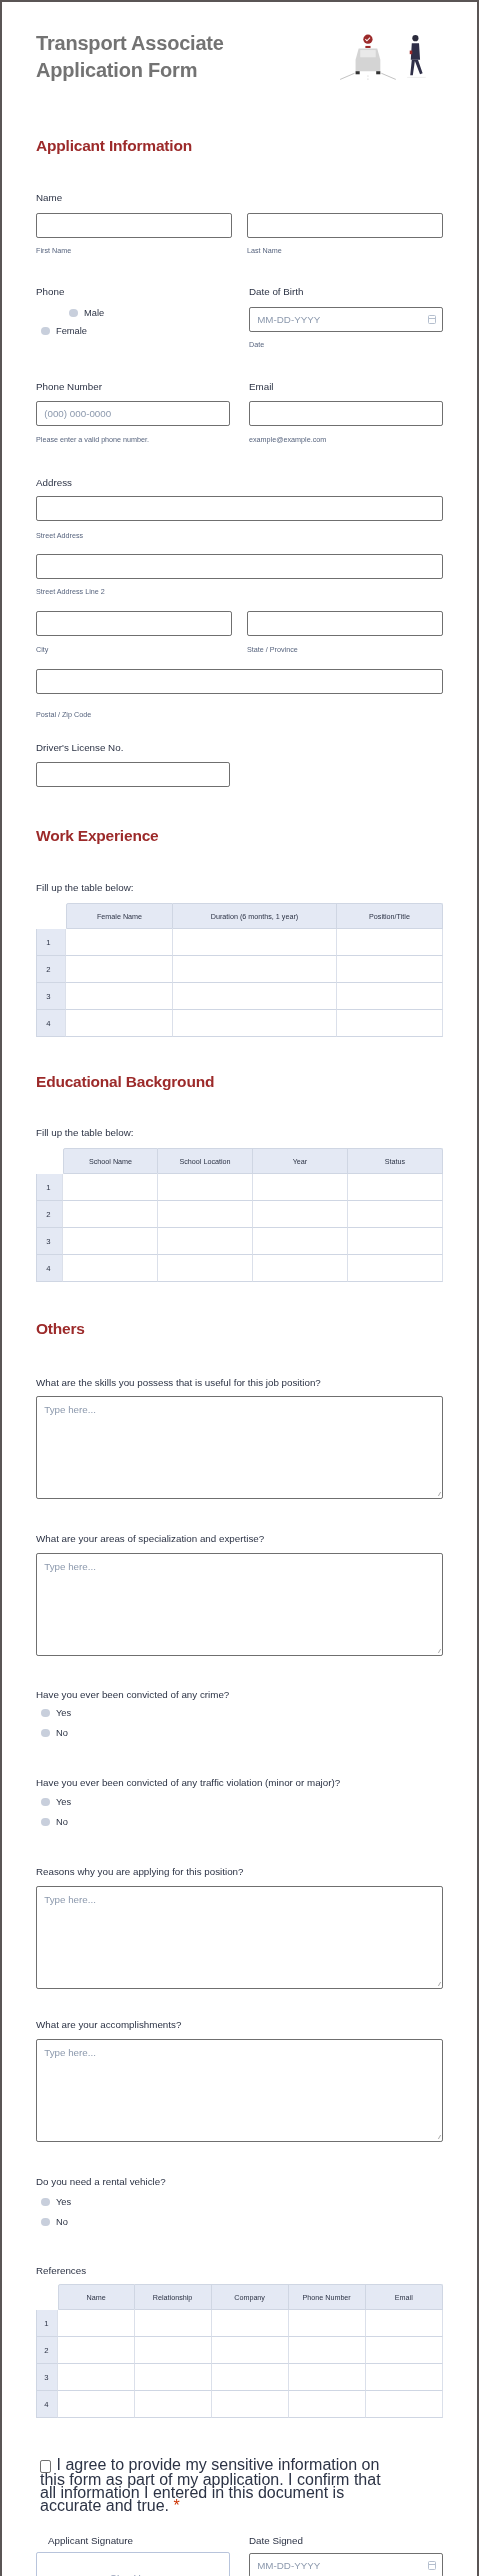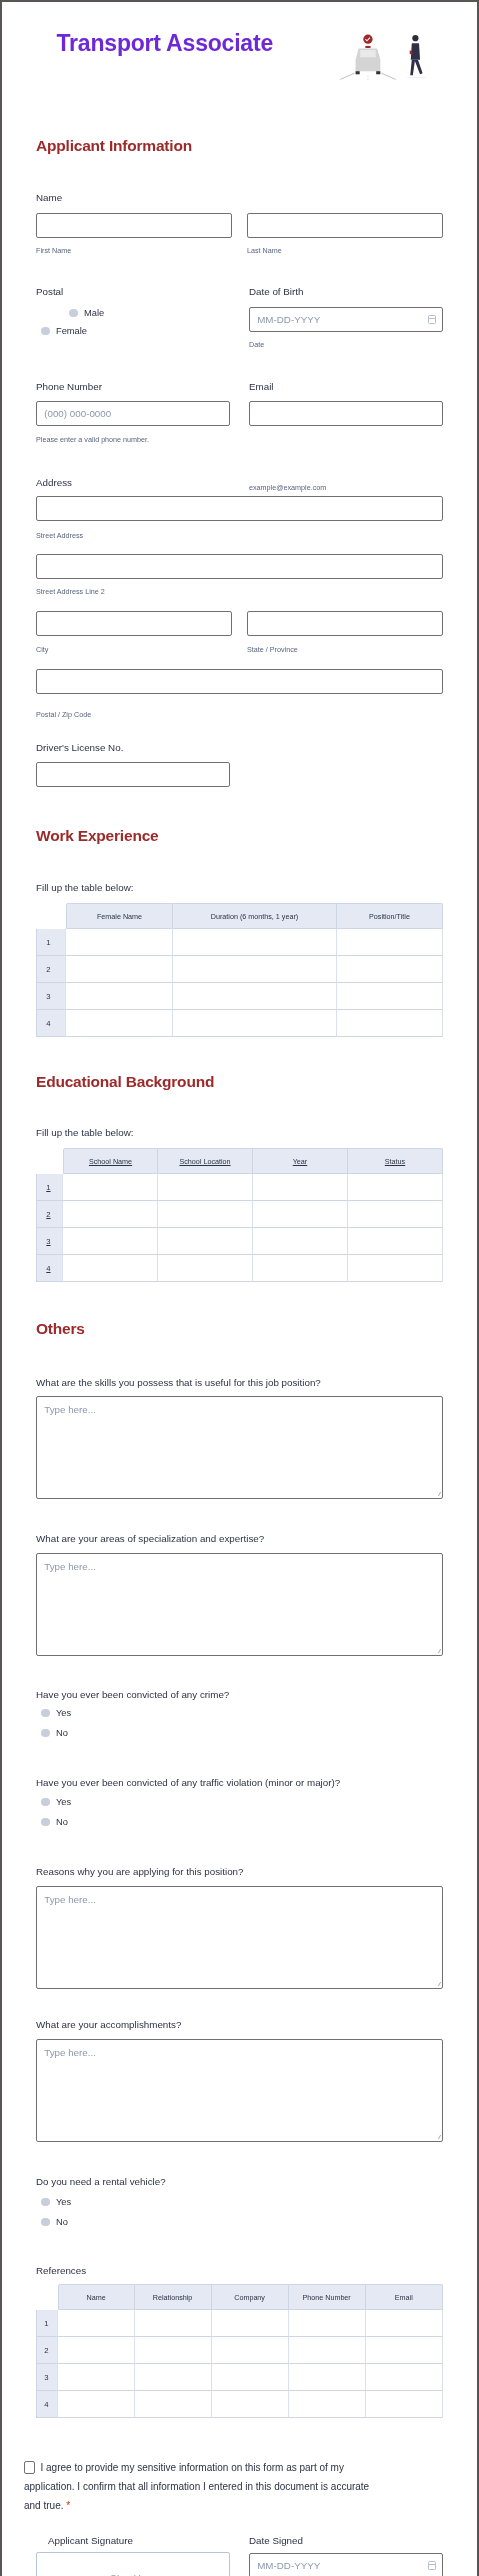"Transport Associate" .title { color: #6d28d9 -> #737373; font-size: 23px -> 20px; text-align: right -> left }
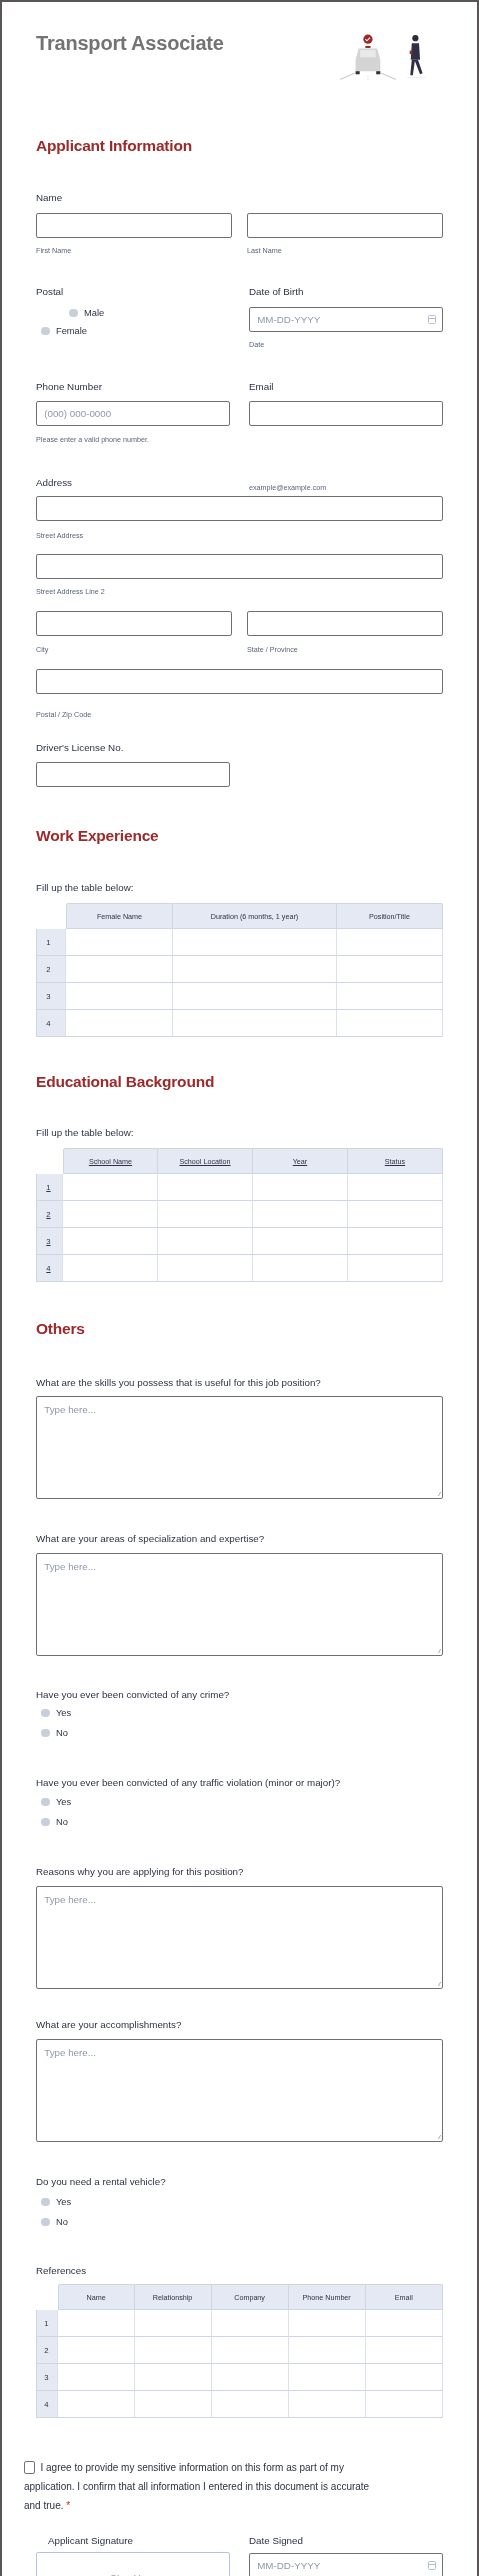"Application Form" div { html: none -> <div>Application Form</div> }
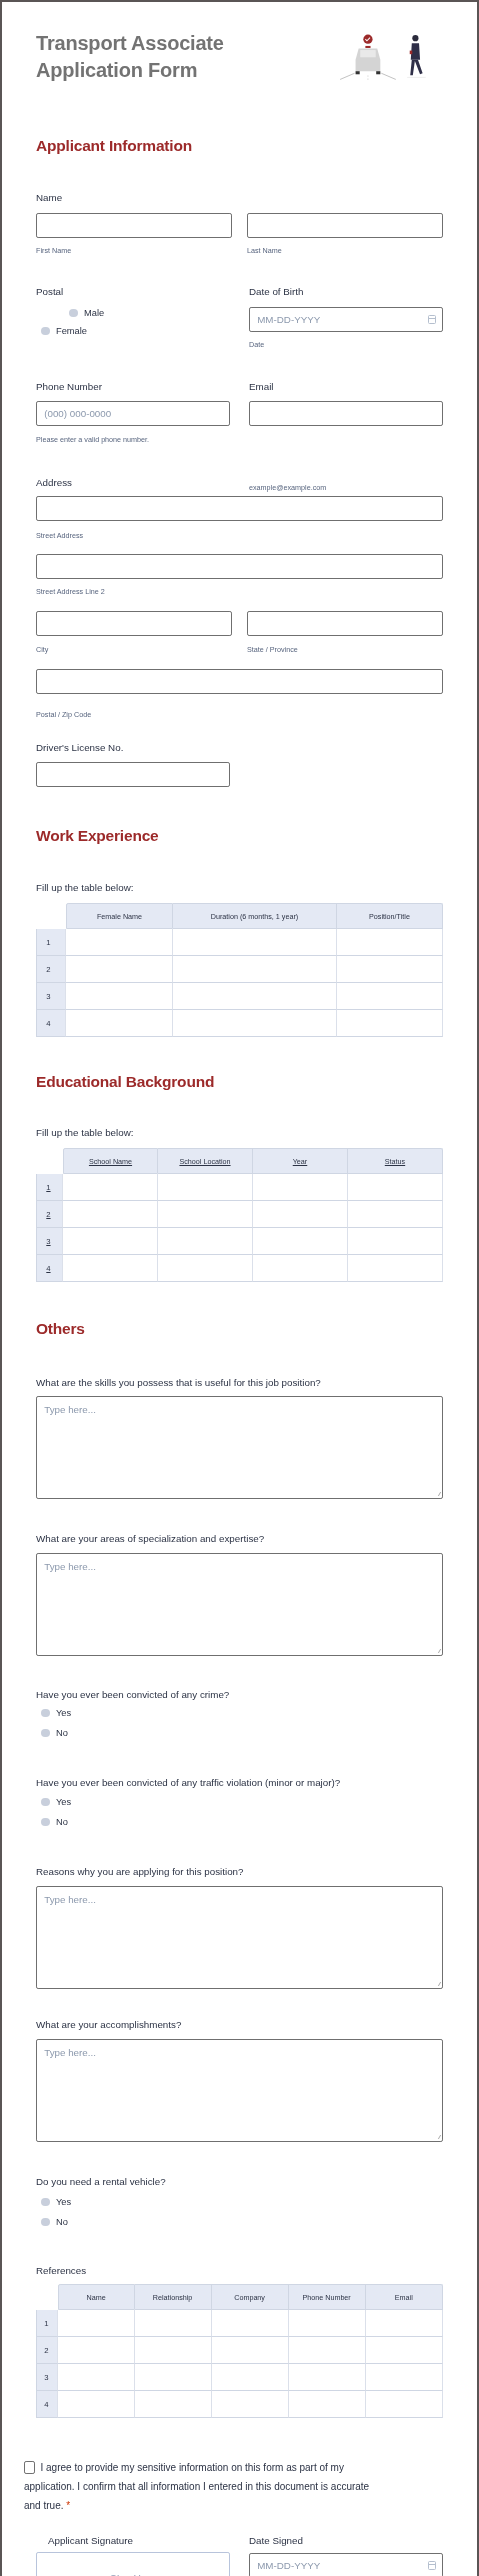"Postal" div.abs { text: Postal -> Phone }
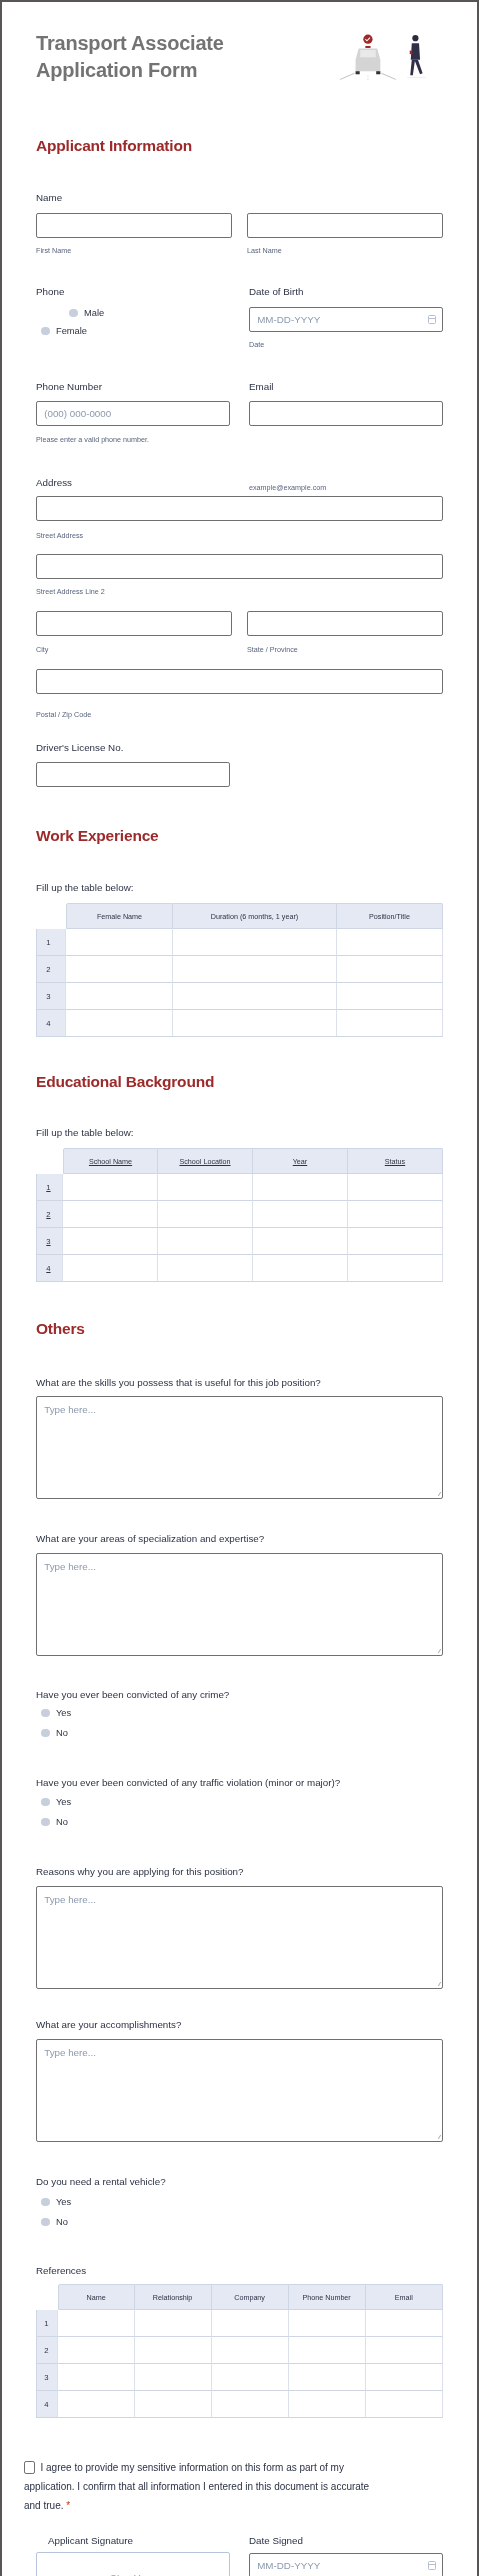"example@example.com" div.abs { margin-top: 48px -> none }
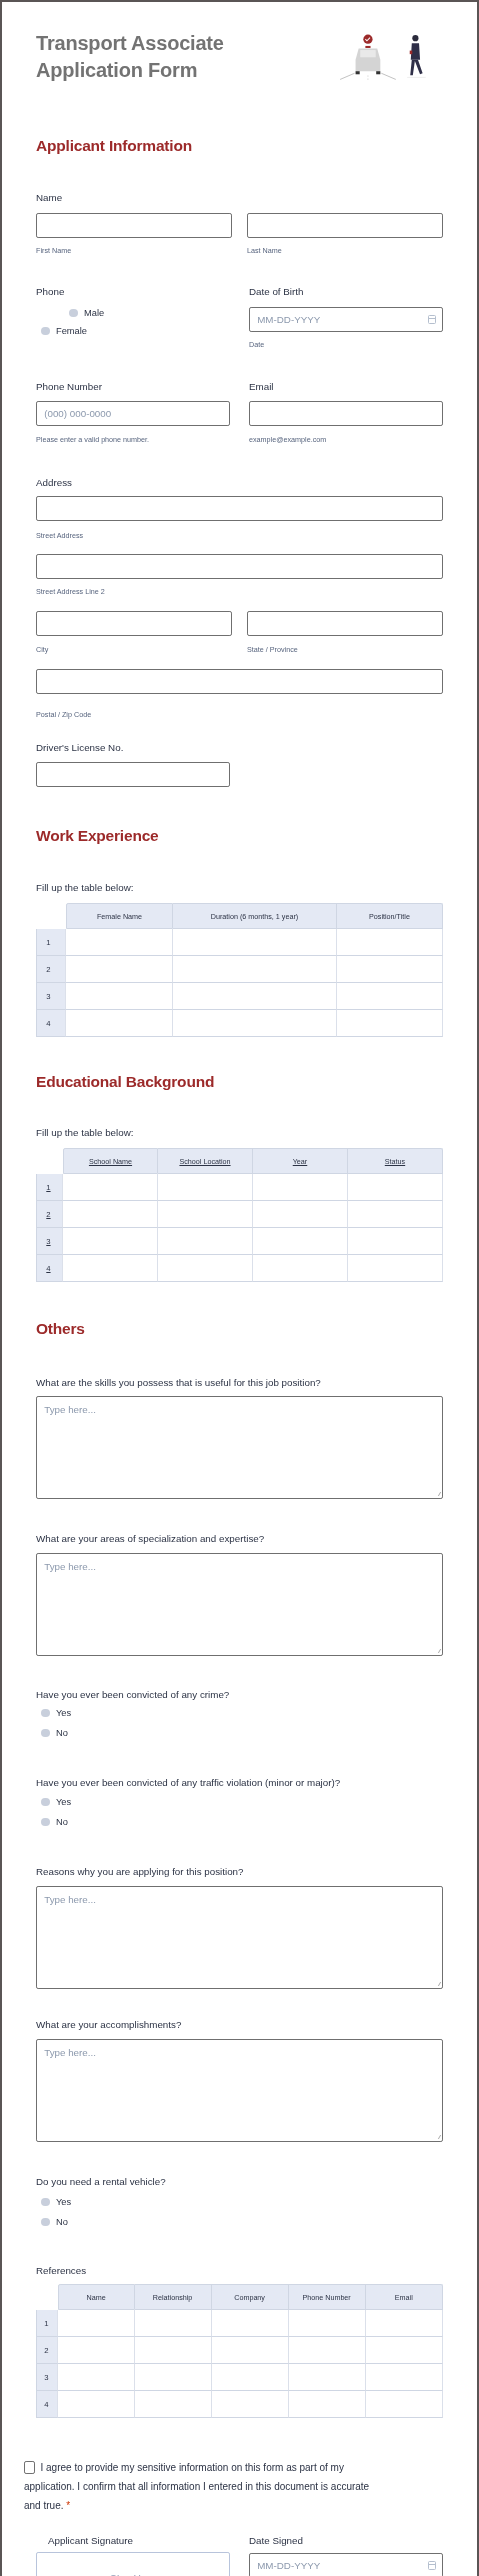"School Name" table.matrix { text-decoration: underline -> none }
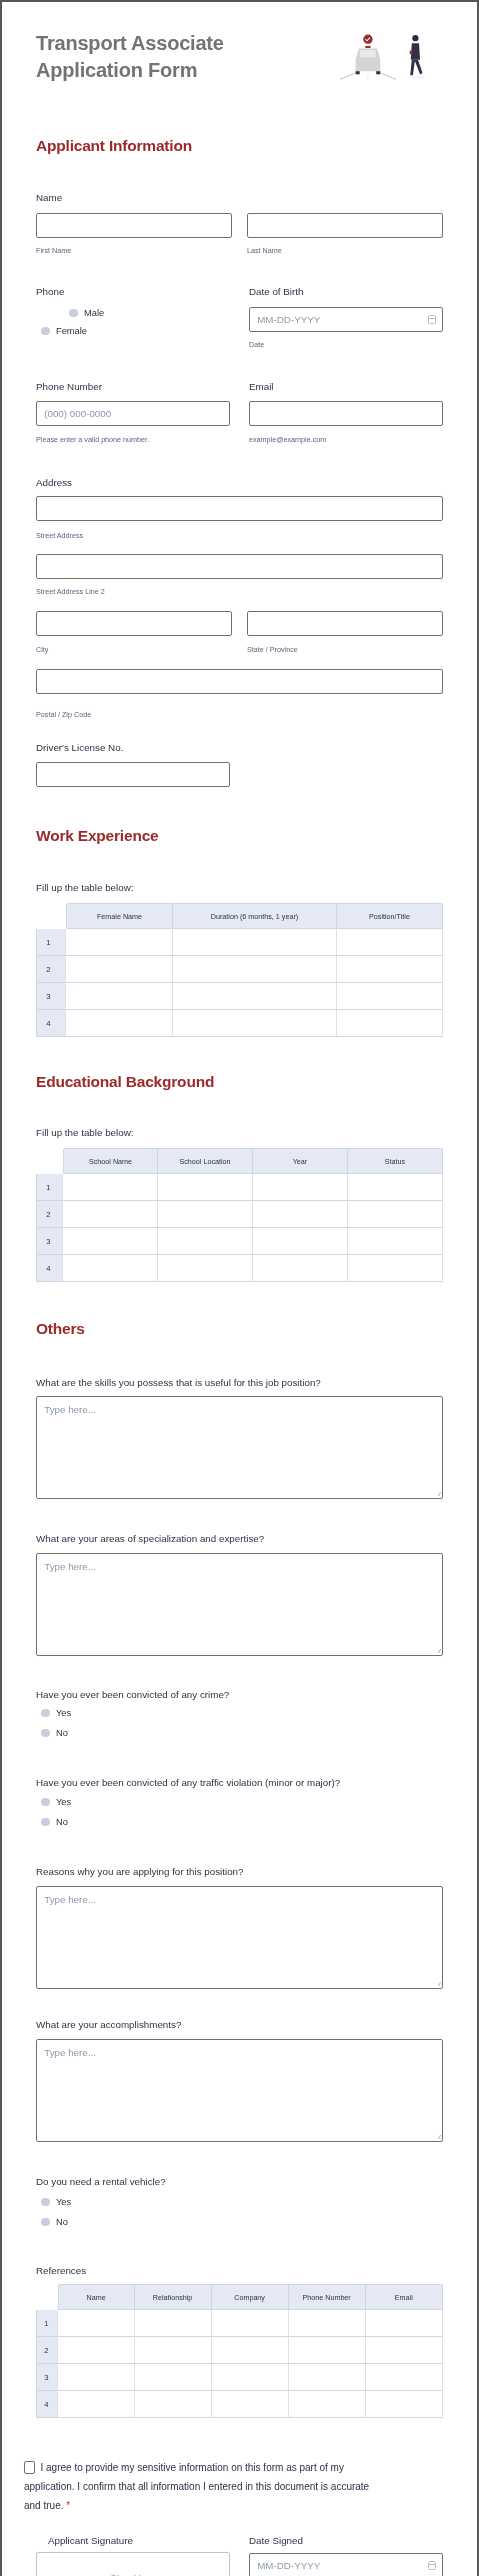"I agree to provide my" .consent { font-size: 10px -> 16px; left: 24px -> 40px; line-height: 19px -> 13px }
